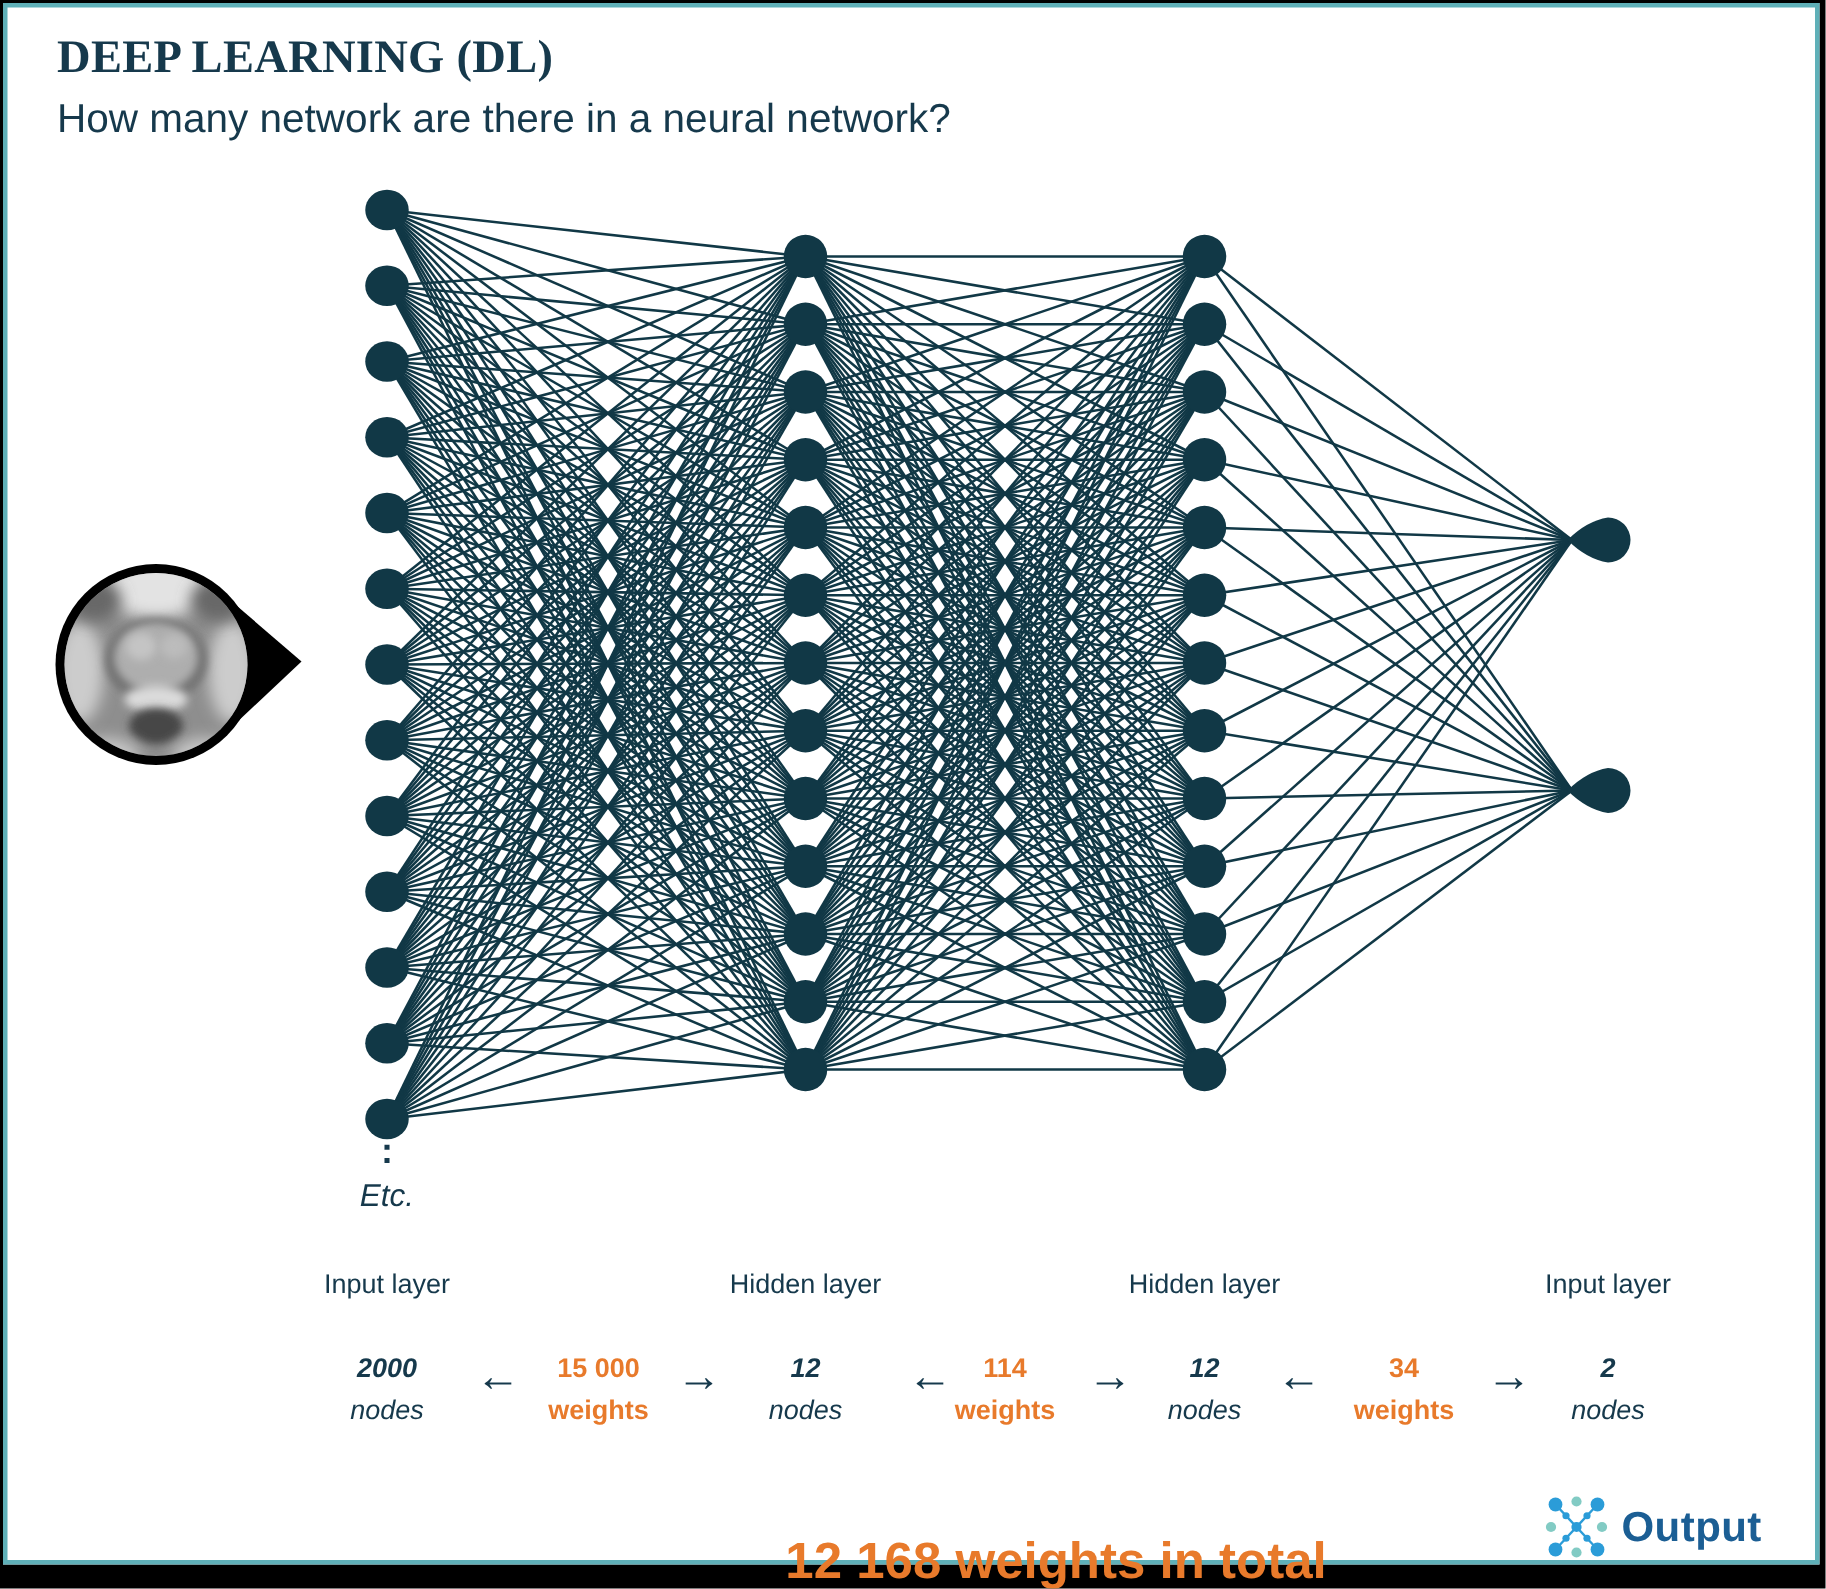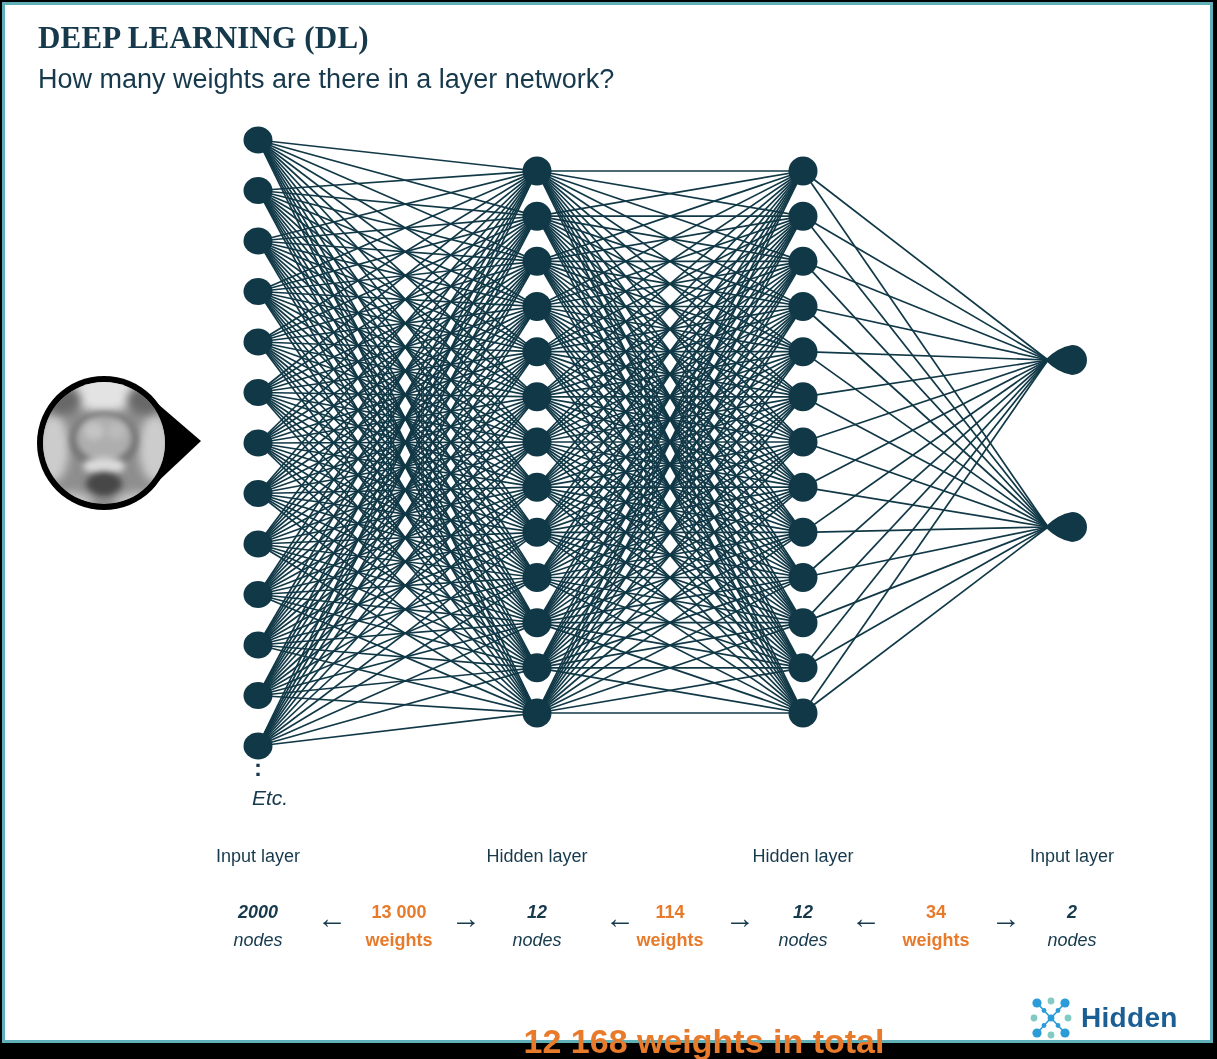"How many weights are there" div.abs { text: weights are there in a layer -> network are there in a neural }
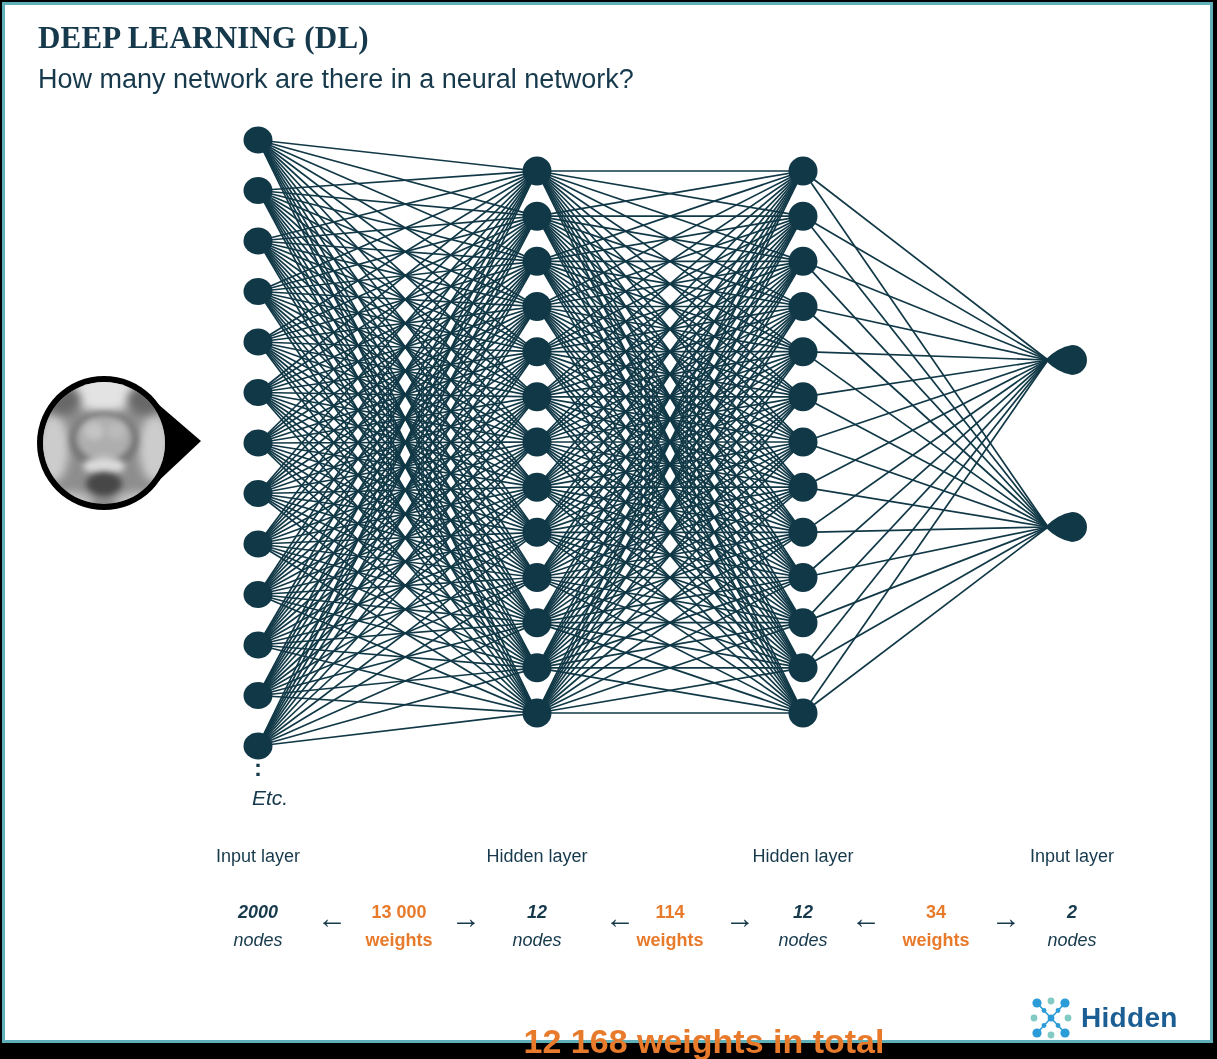"Etc." .etc { margin-left: 12px -> none }
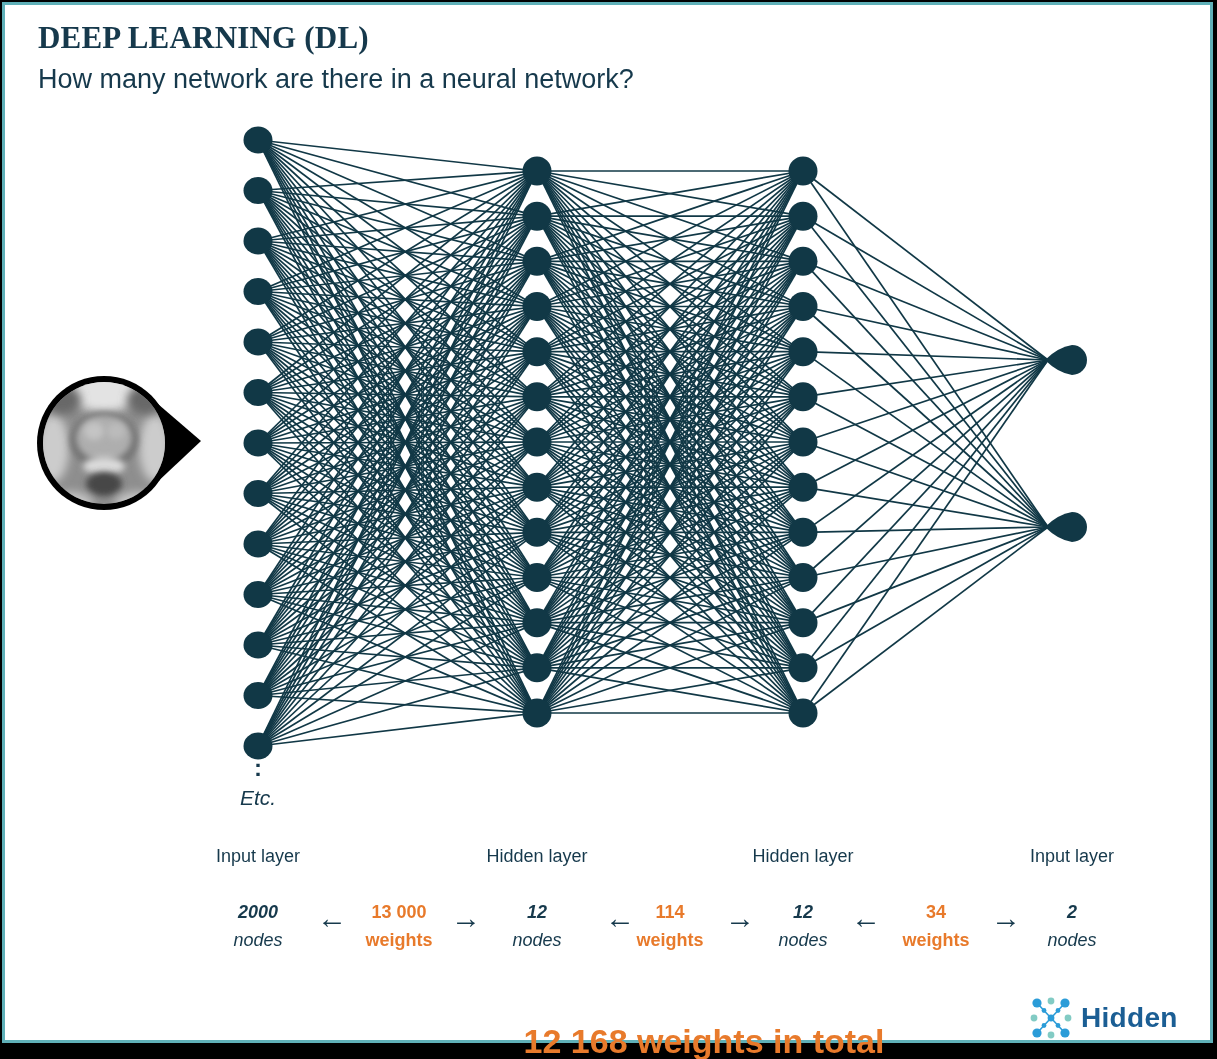"13 000" span { text: 13 000 -> 15 000 }
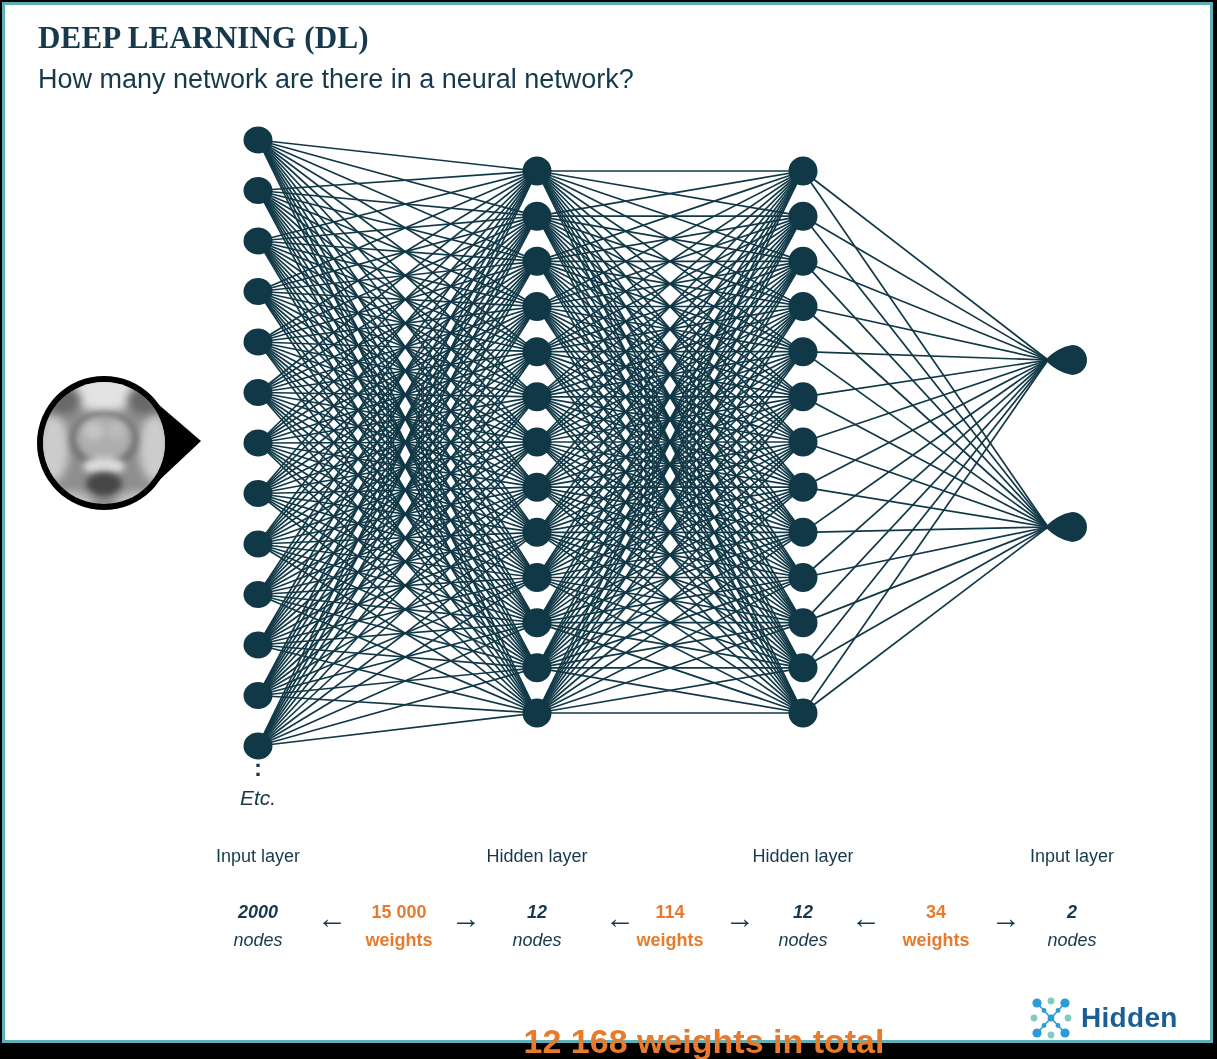"Hidden" span.logo-text { text: Hidden -> Output }
